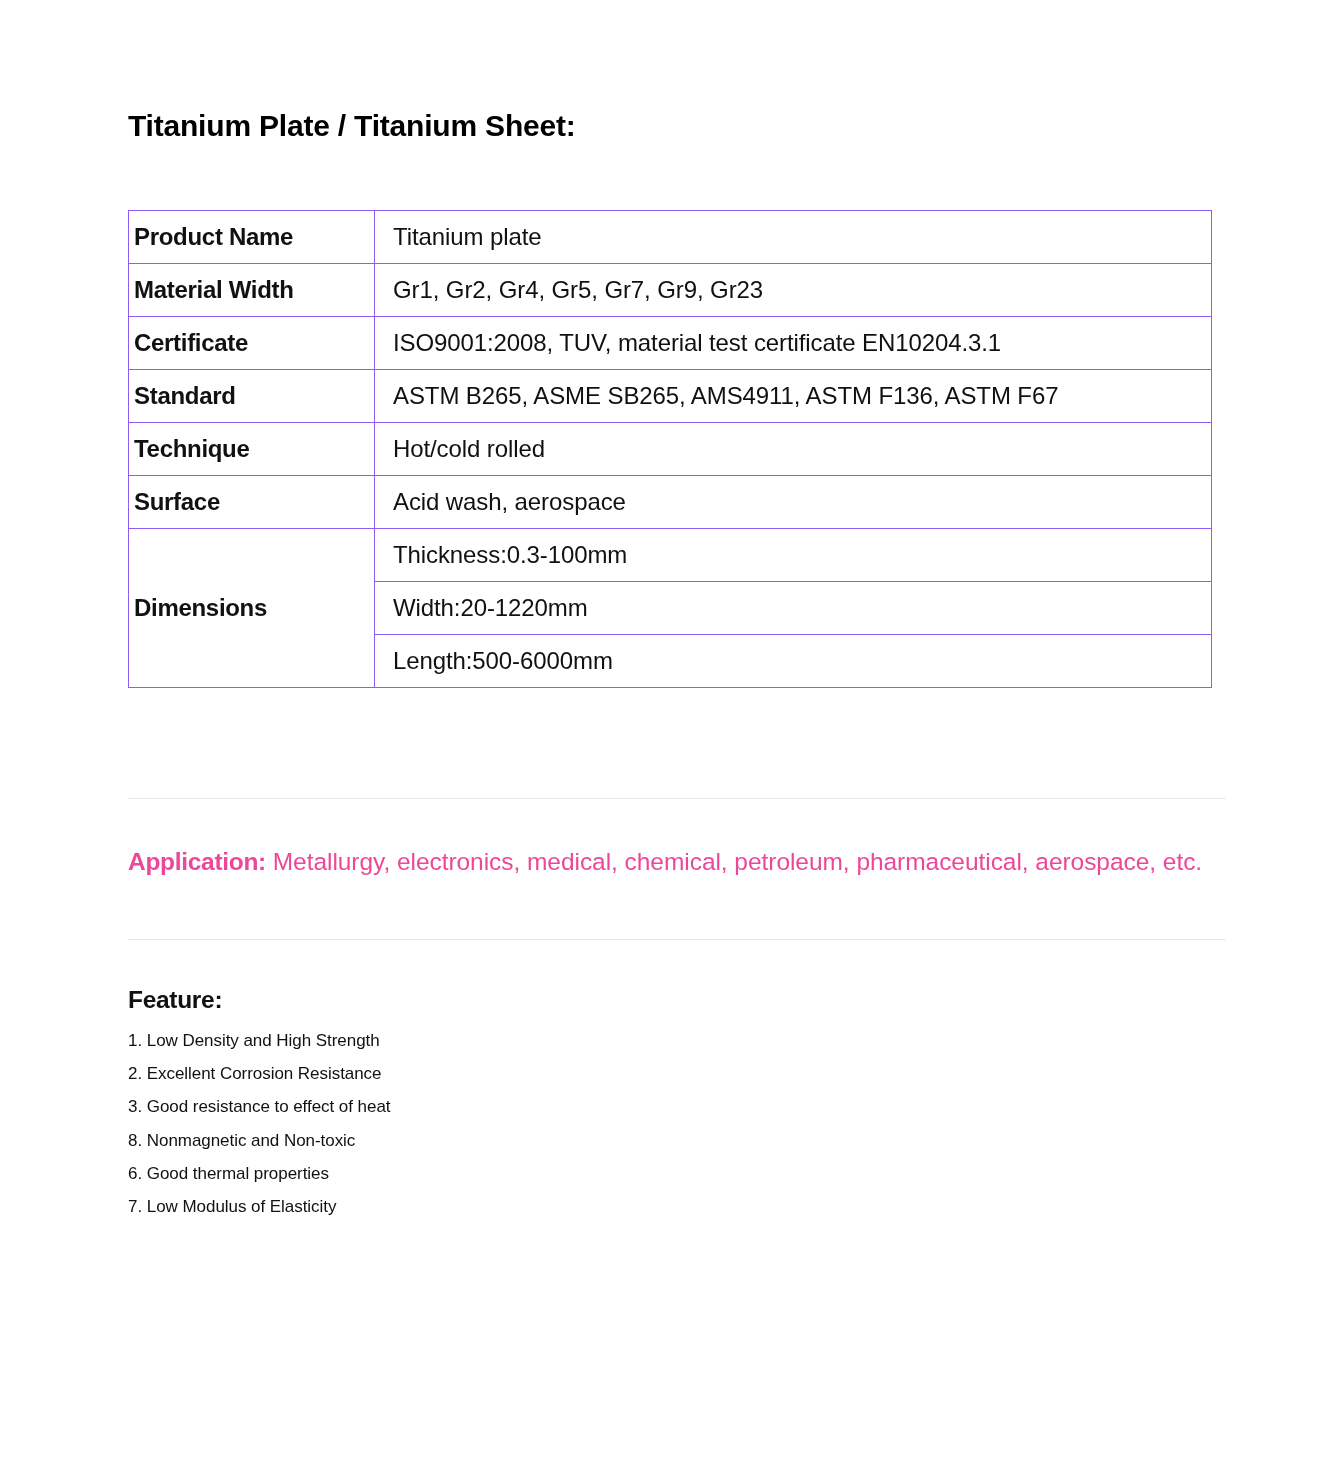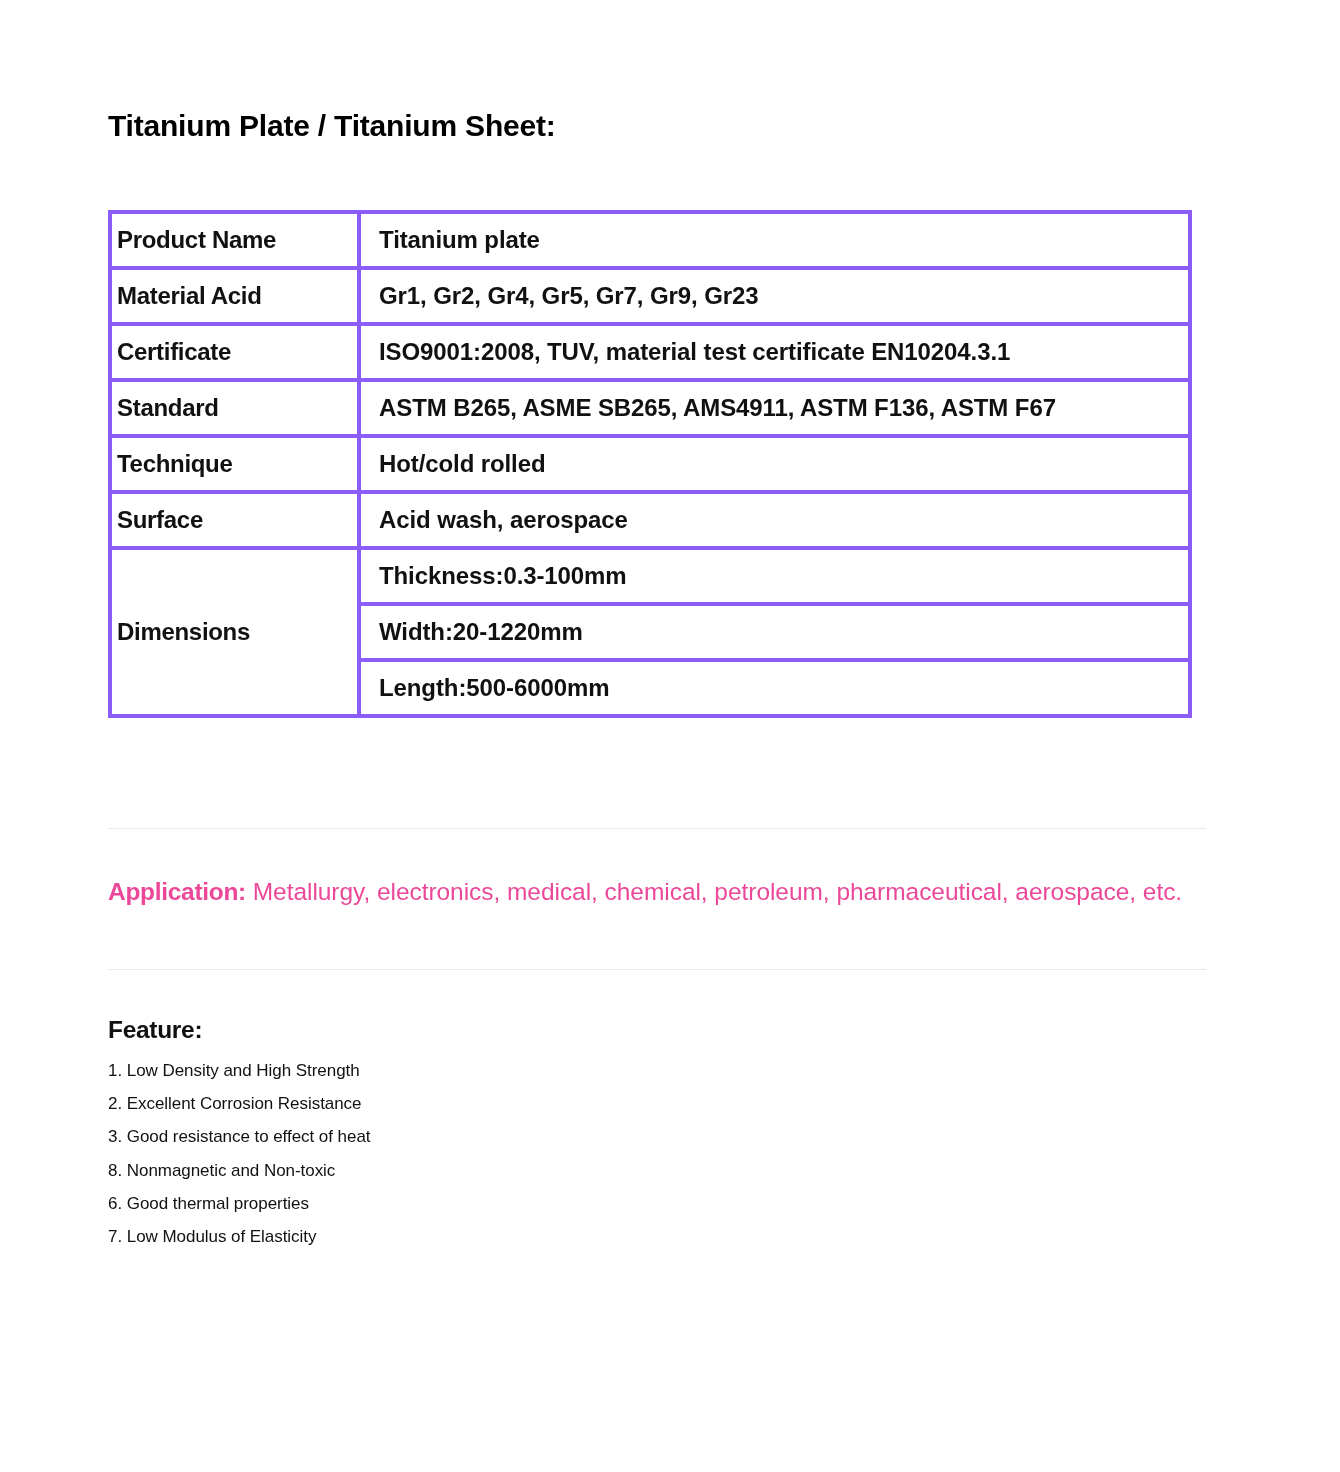"Titanium Plate / Titanium Sheet:" .page { margin-left: none -> 20px }
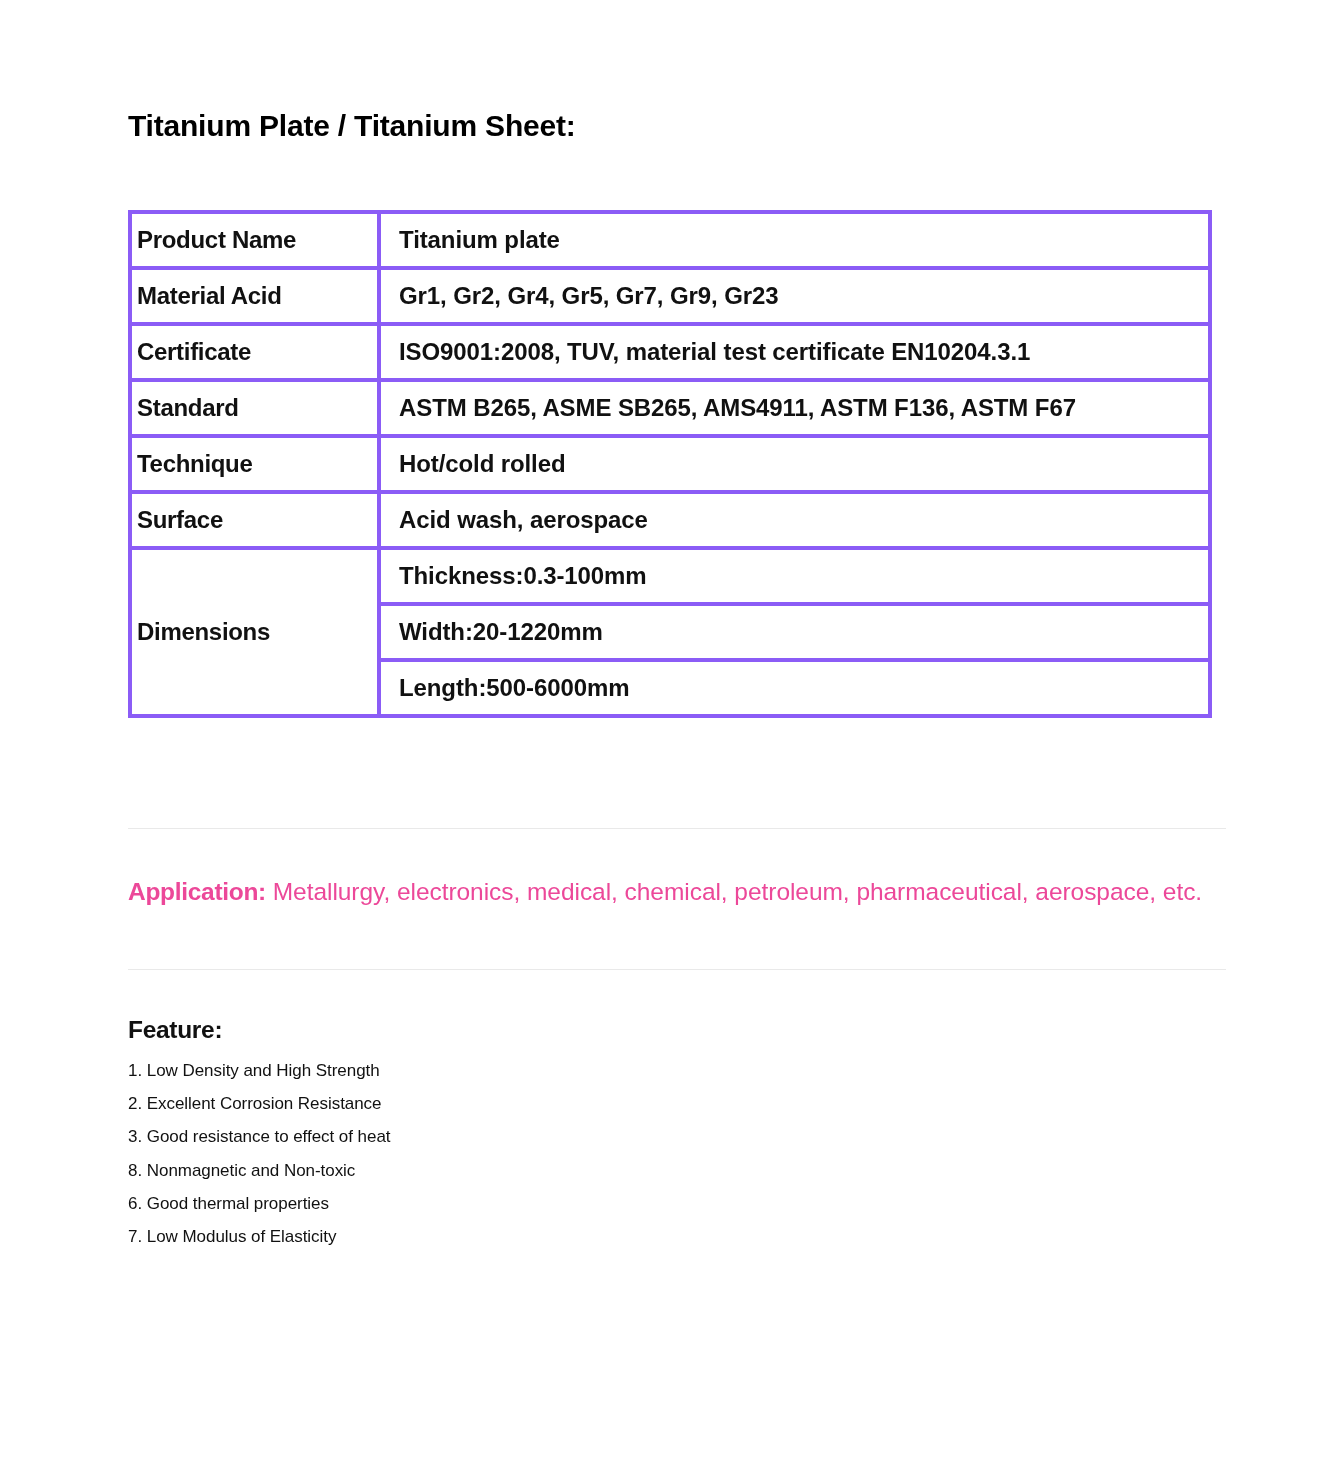"Product Name" table.spec-table td { border: 4px solid #8b5cf6 -> 1px solid #8b5cf6 }
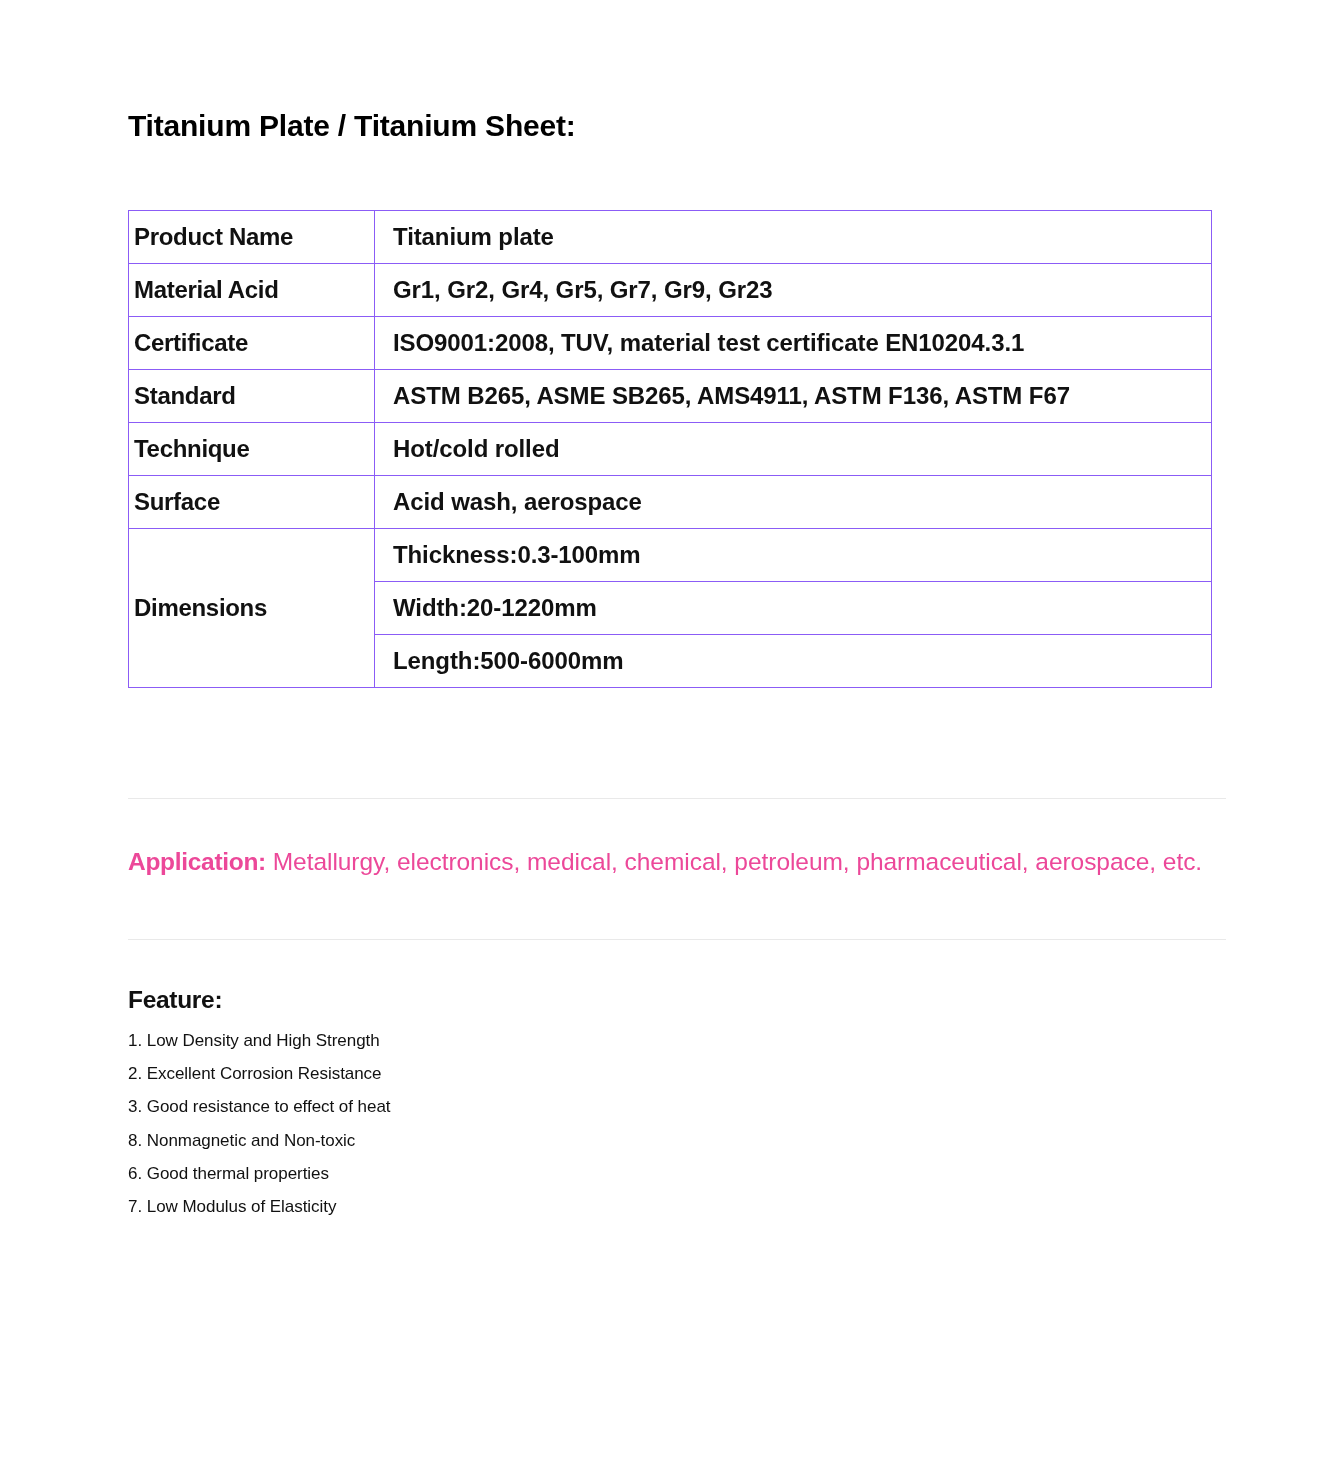"Titanium plate" table.spec-table td.value { font-weight: 700 -> 400 }
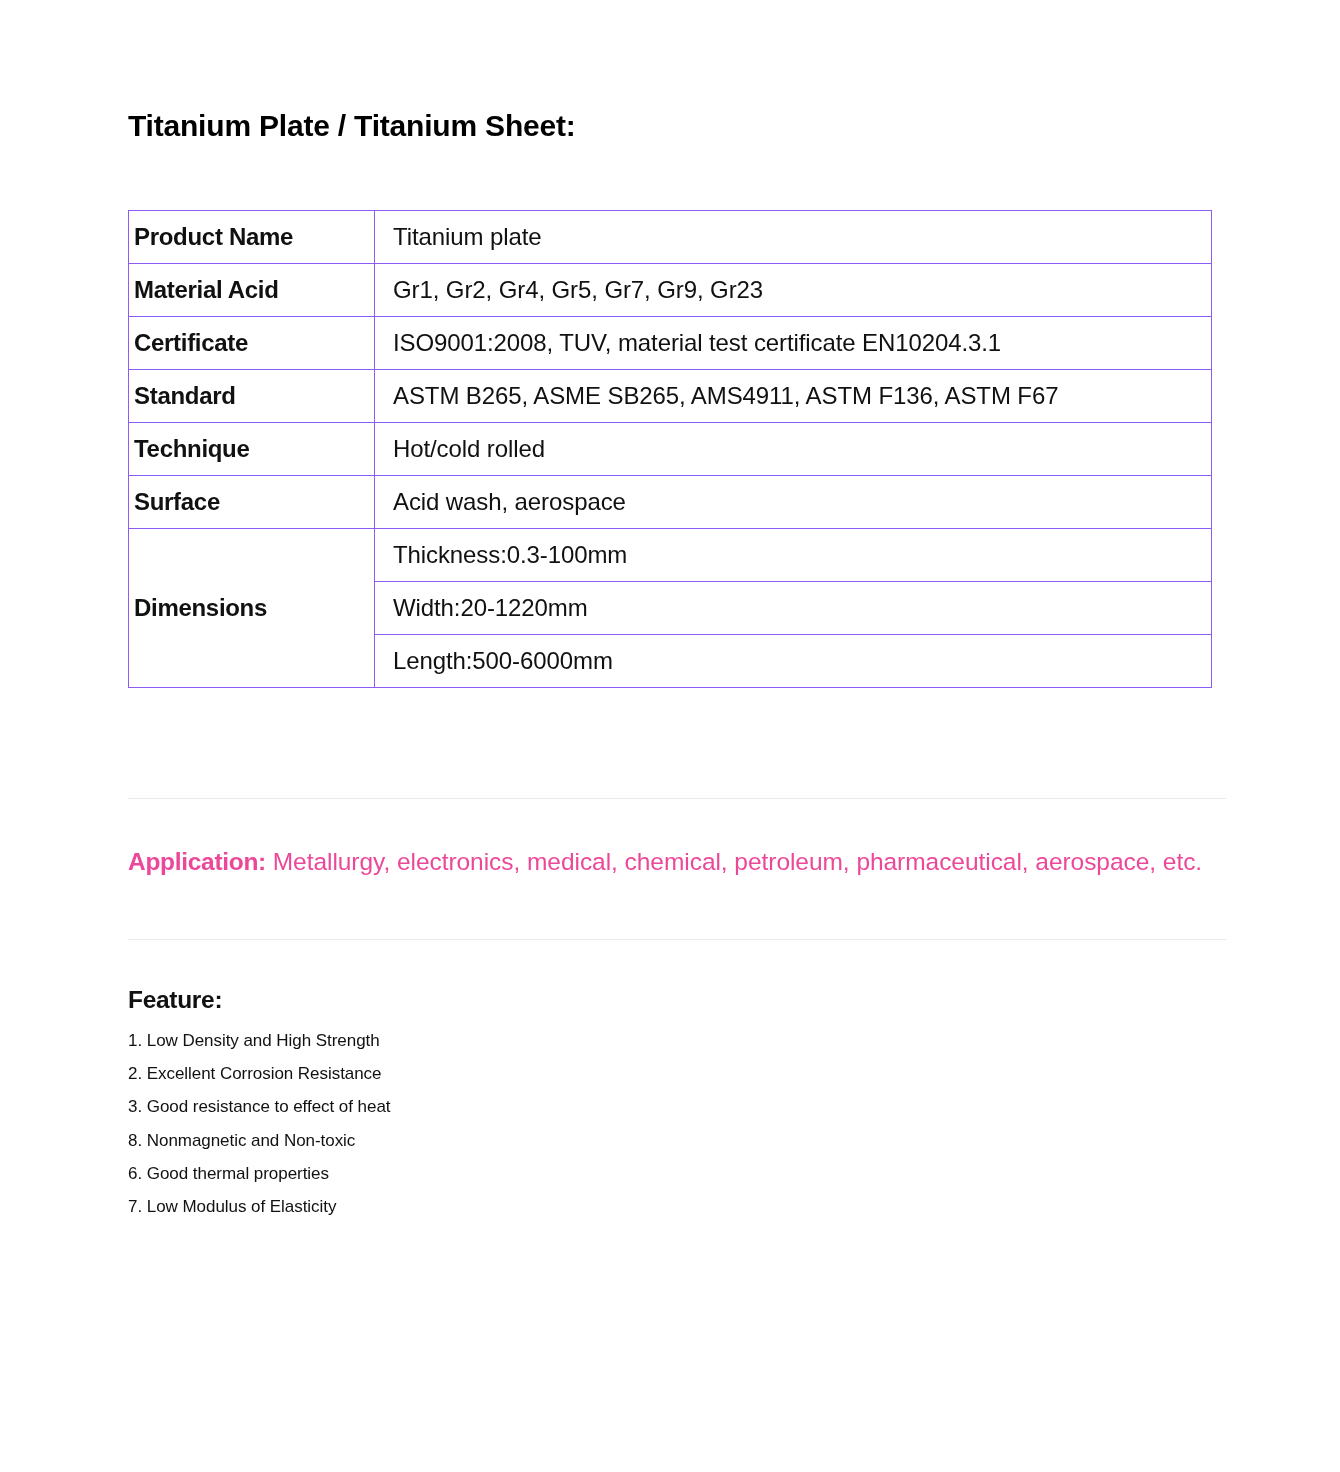"Material Acid" td.label { text: Acid -> Width }
